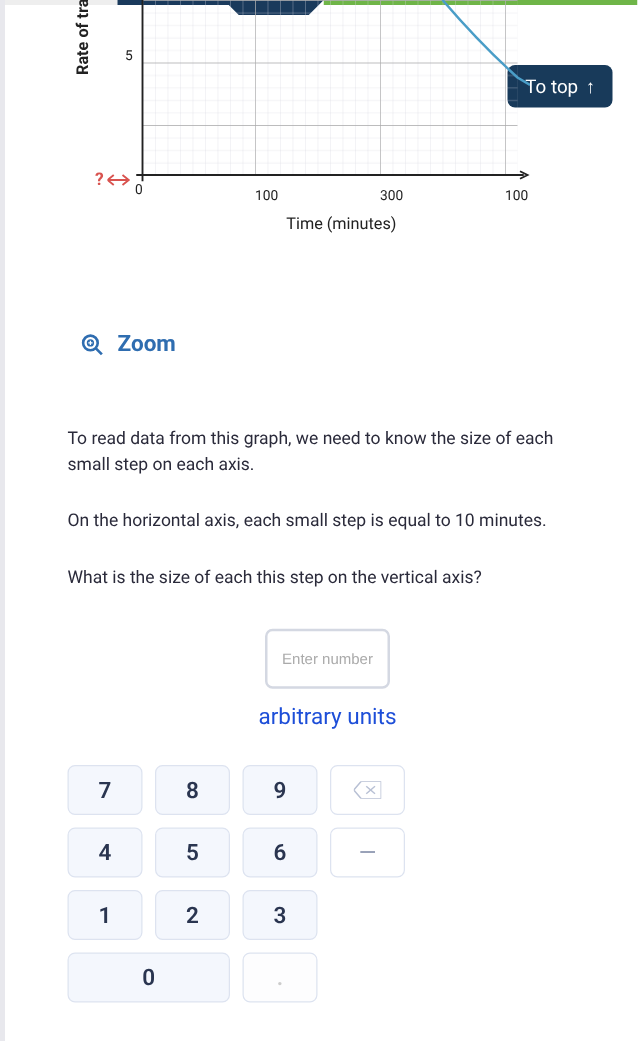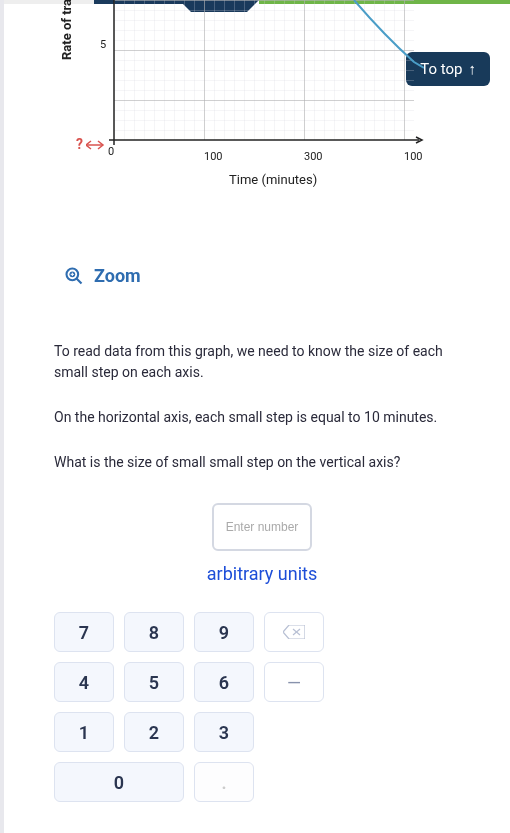"What is the size of" p.para { text: small small -> each this }
